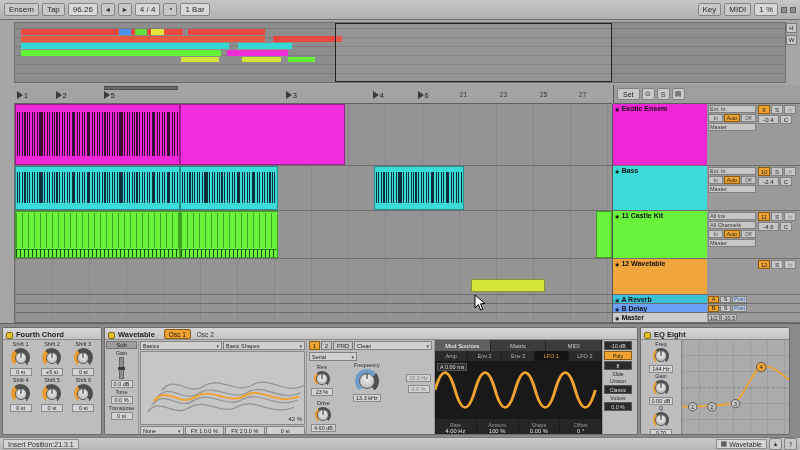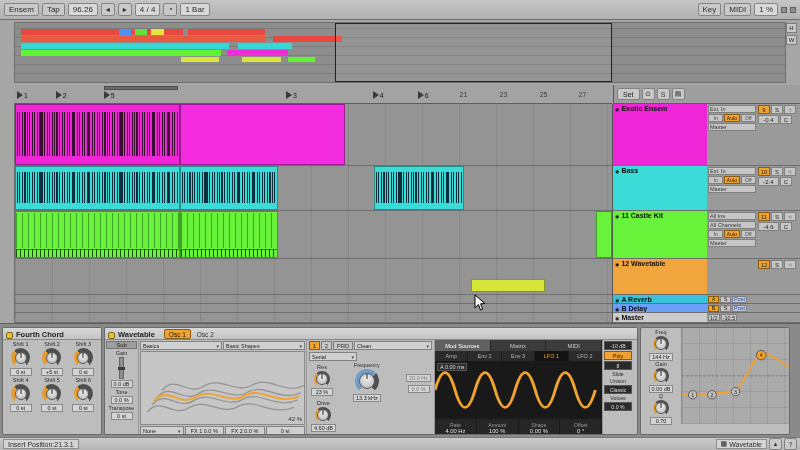"EQ Eight" div.dtitle { html: none -> <div> <span></span> <span>EQ Eight</span> </div> }
